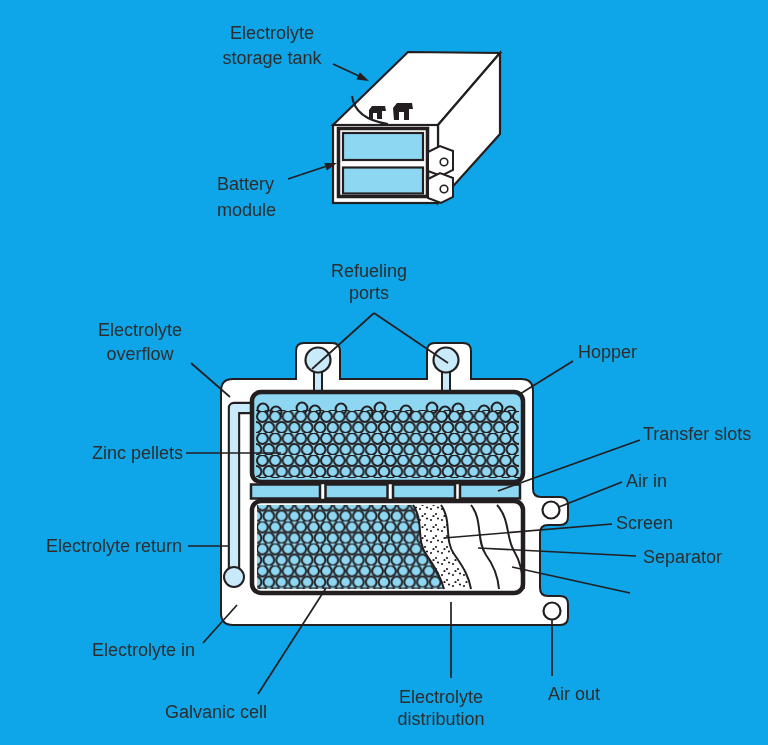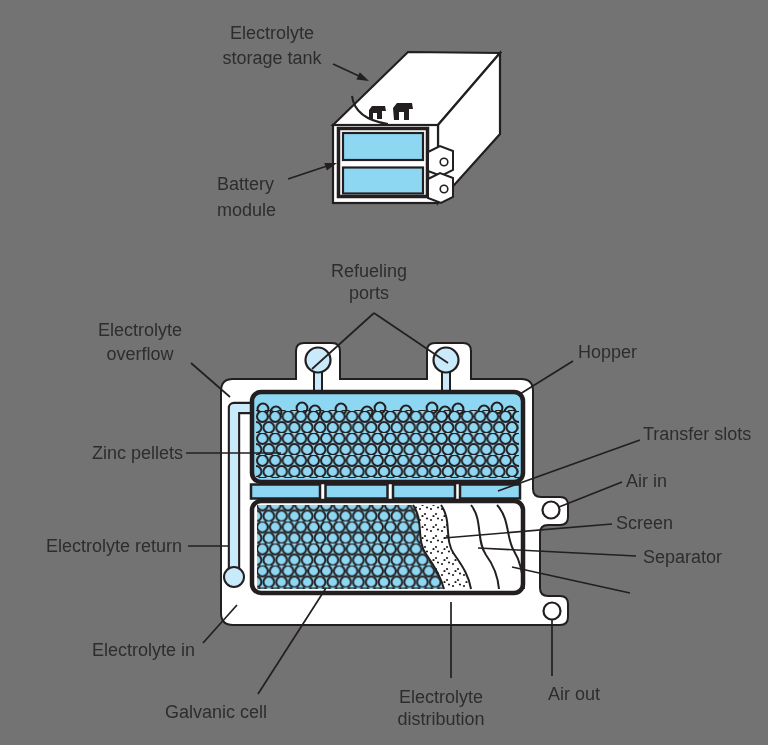"Electrolyte" .canvas { background: #737373 -> #0ea5e9 }
